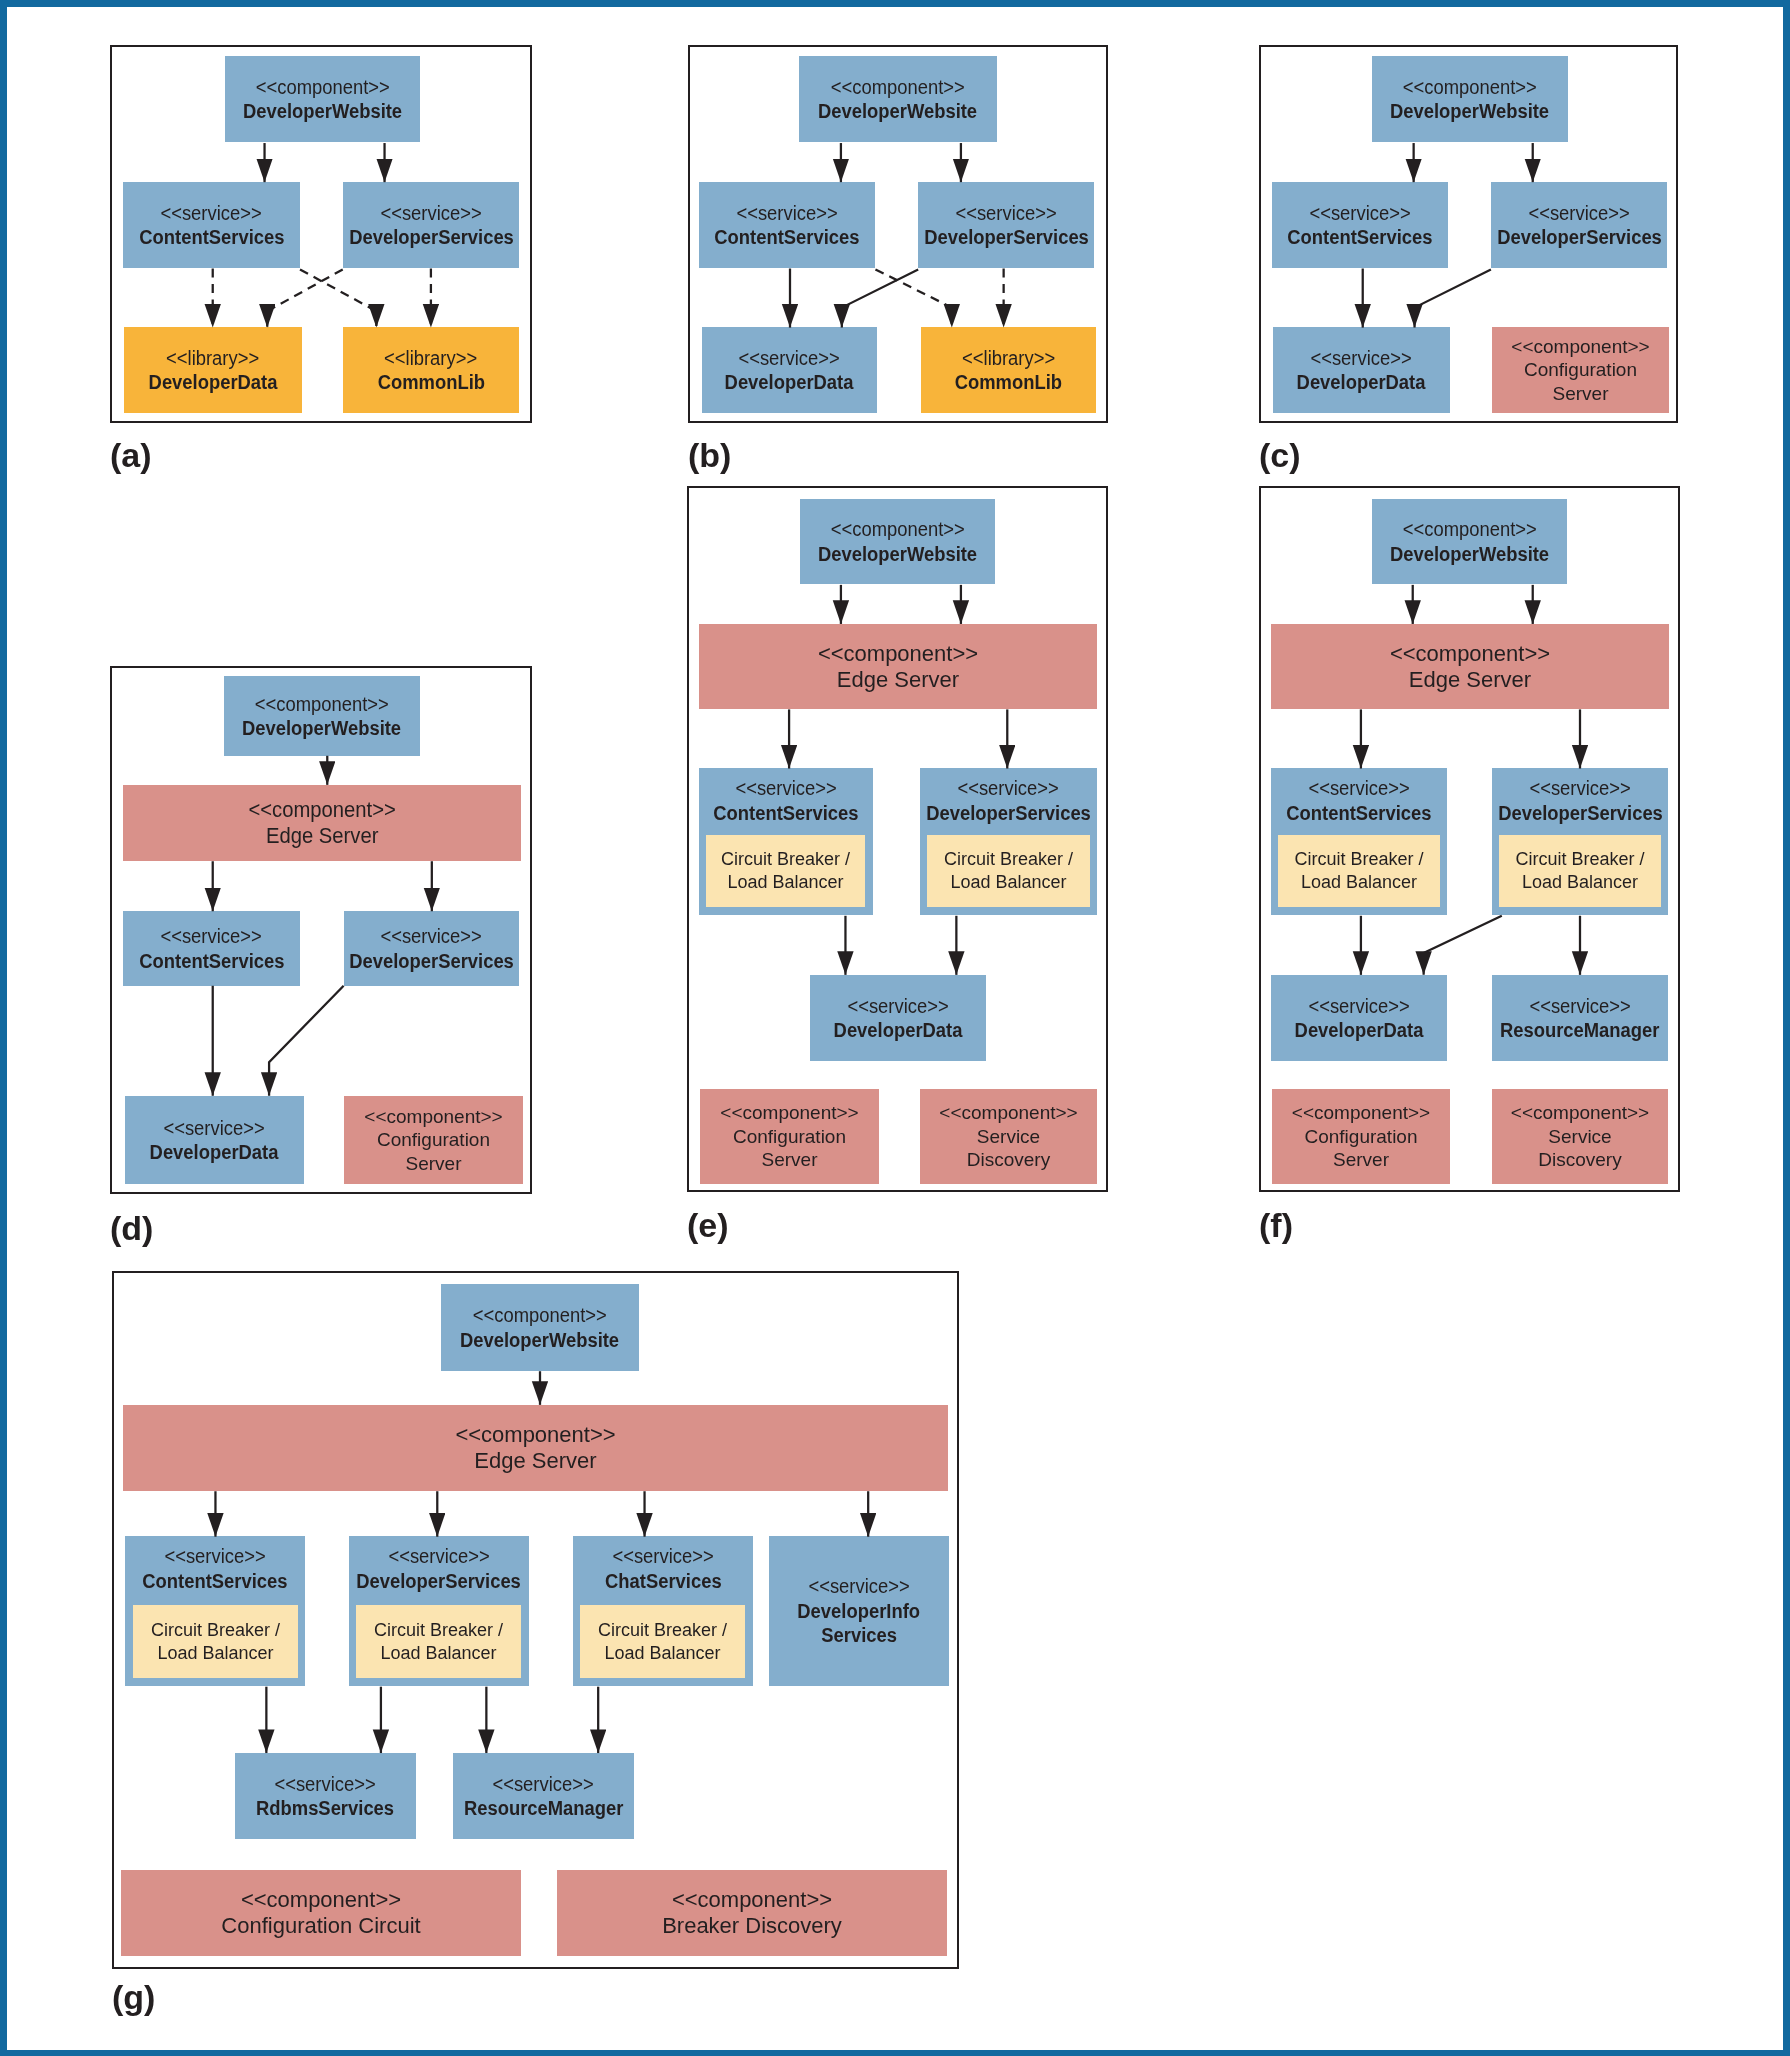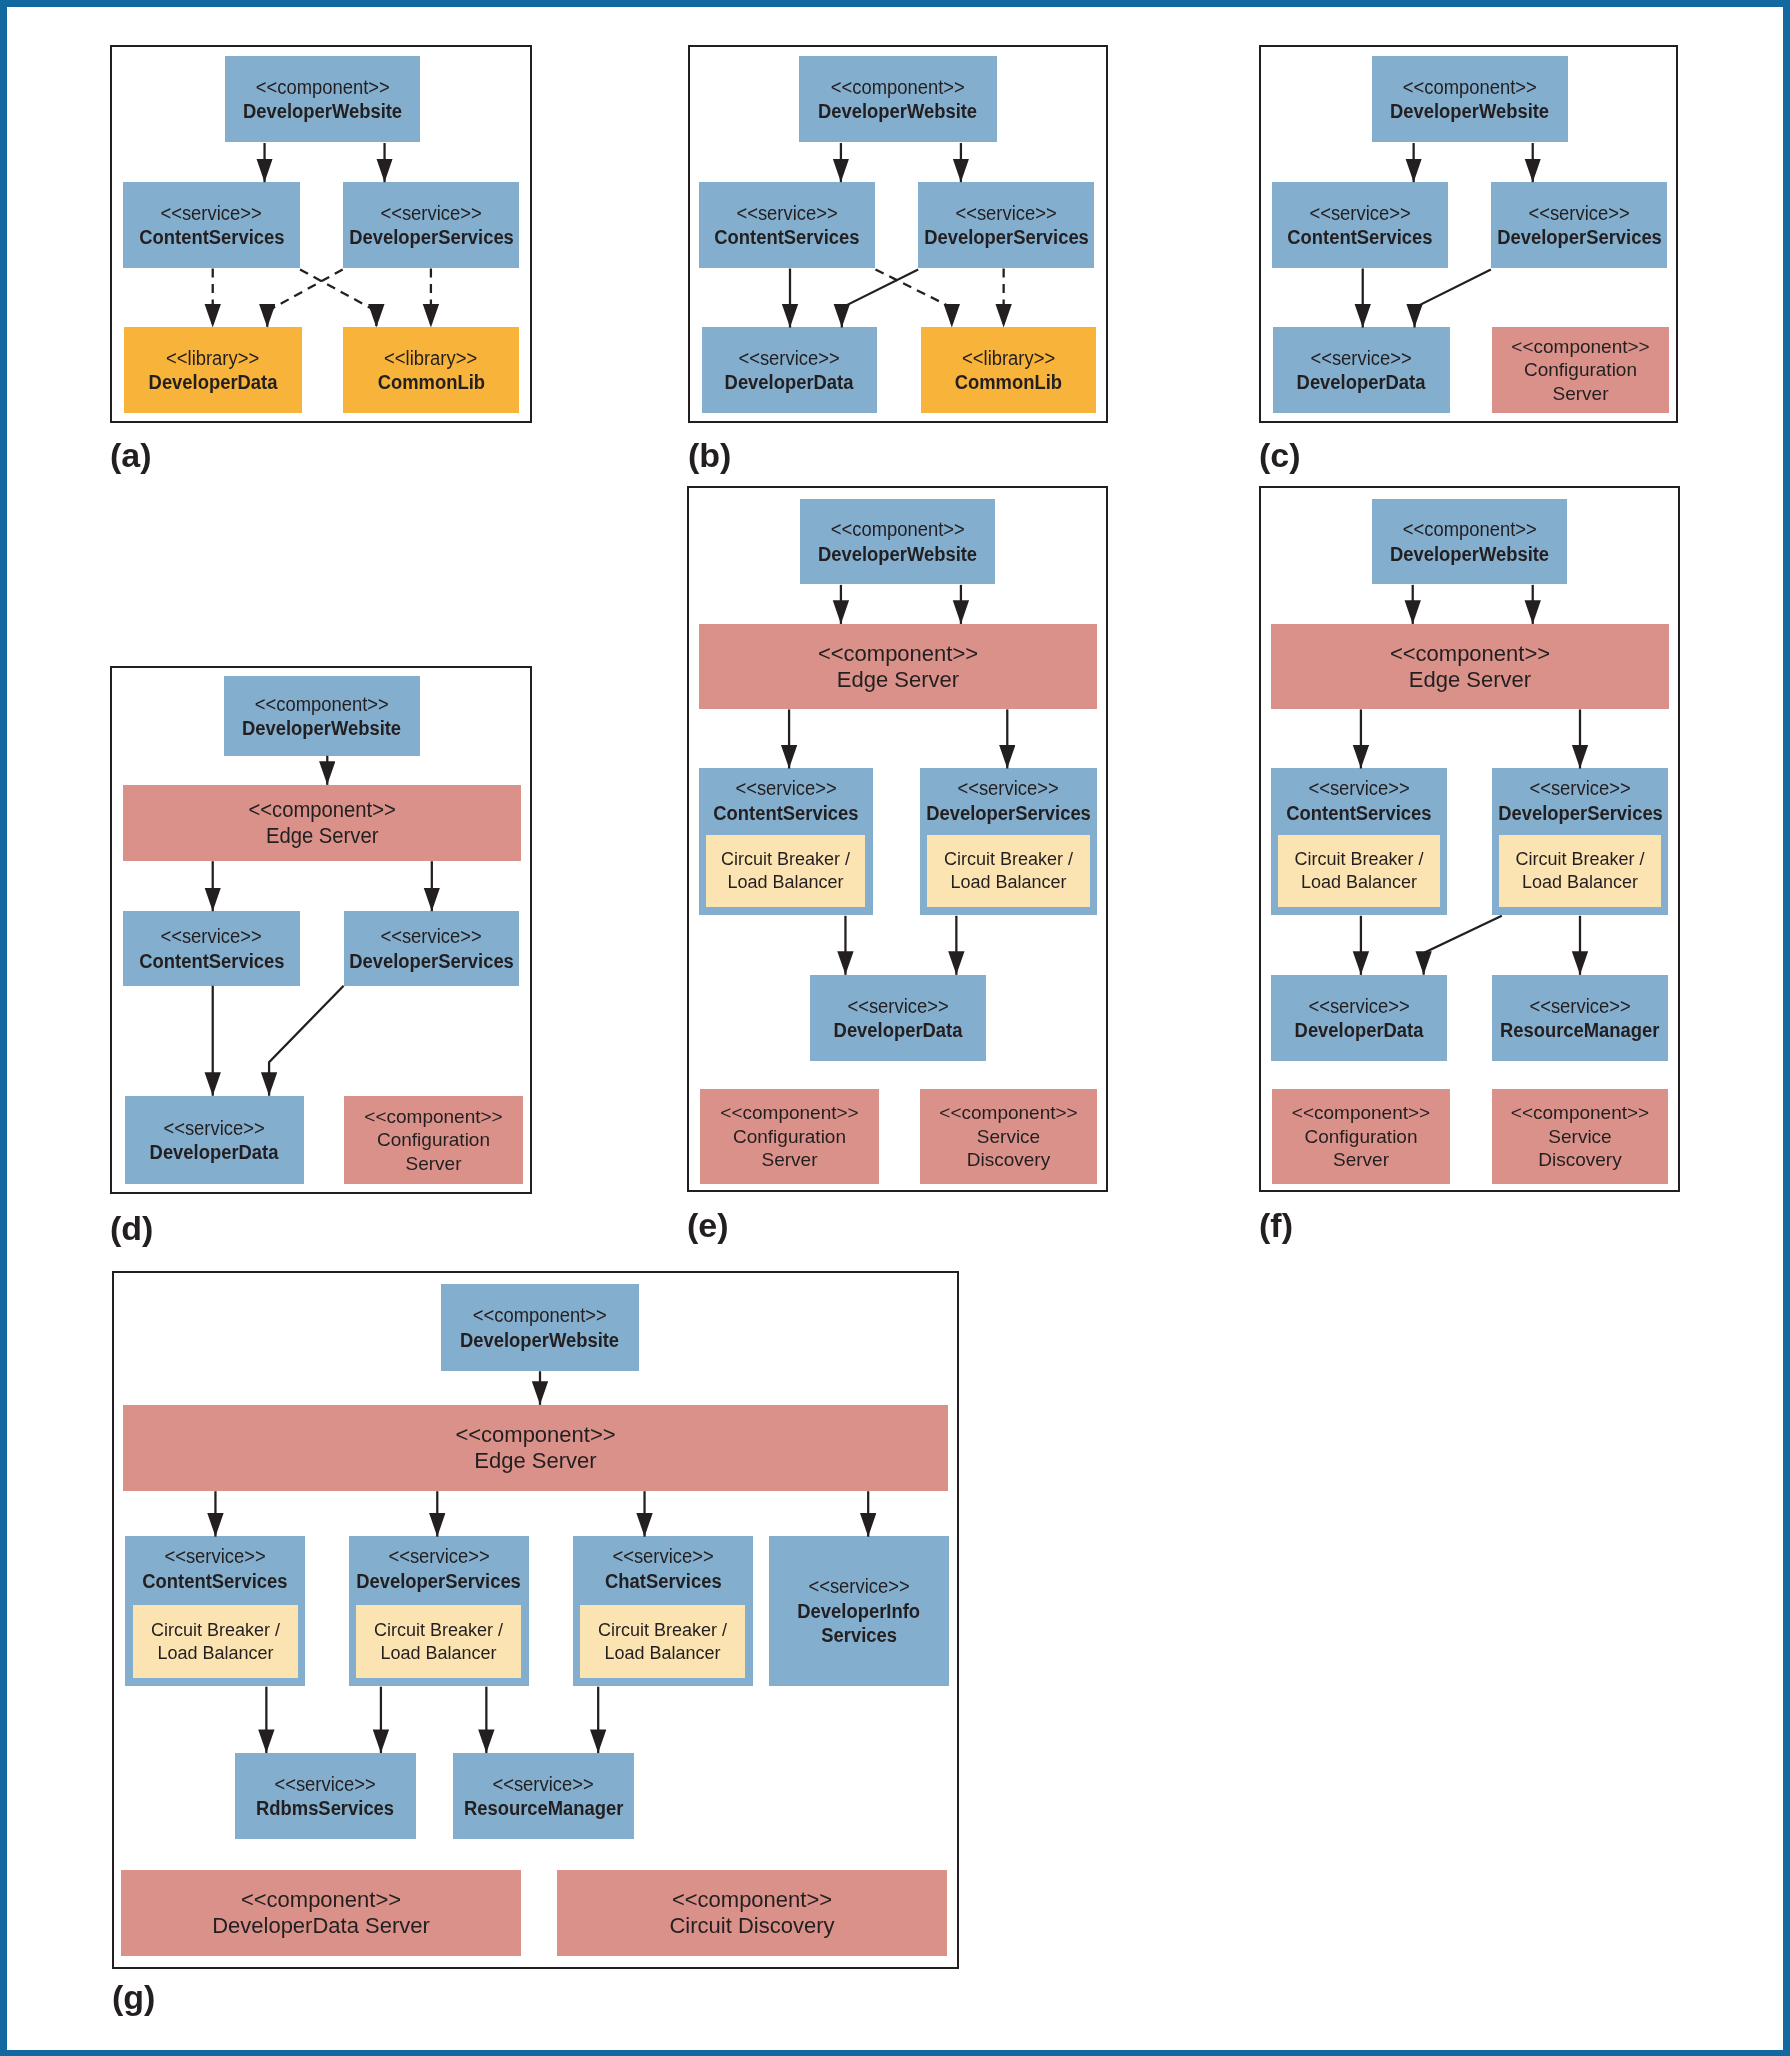"DeveloperData Server" div.line { text: DeveloperData Server -> Configuration Circuit }
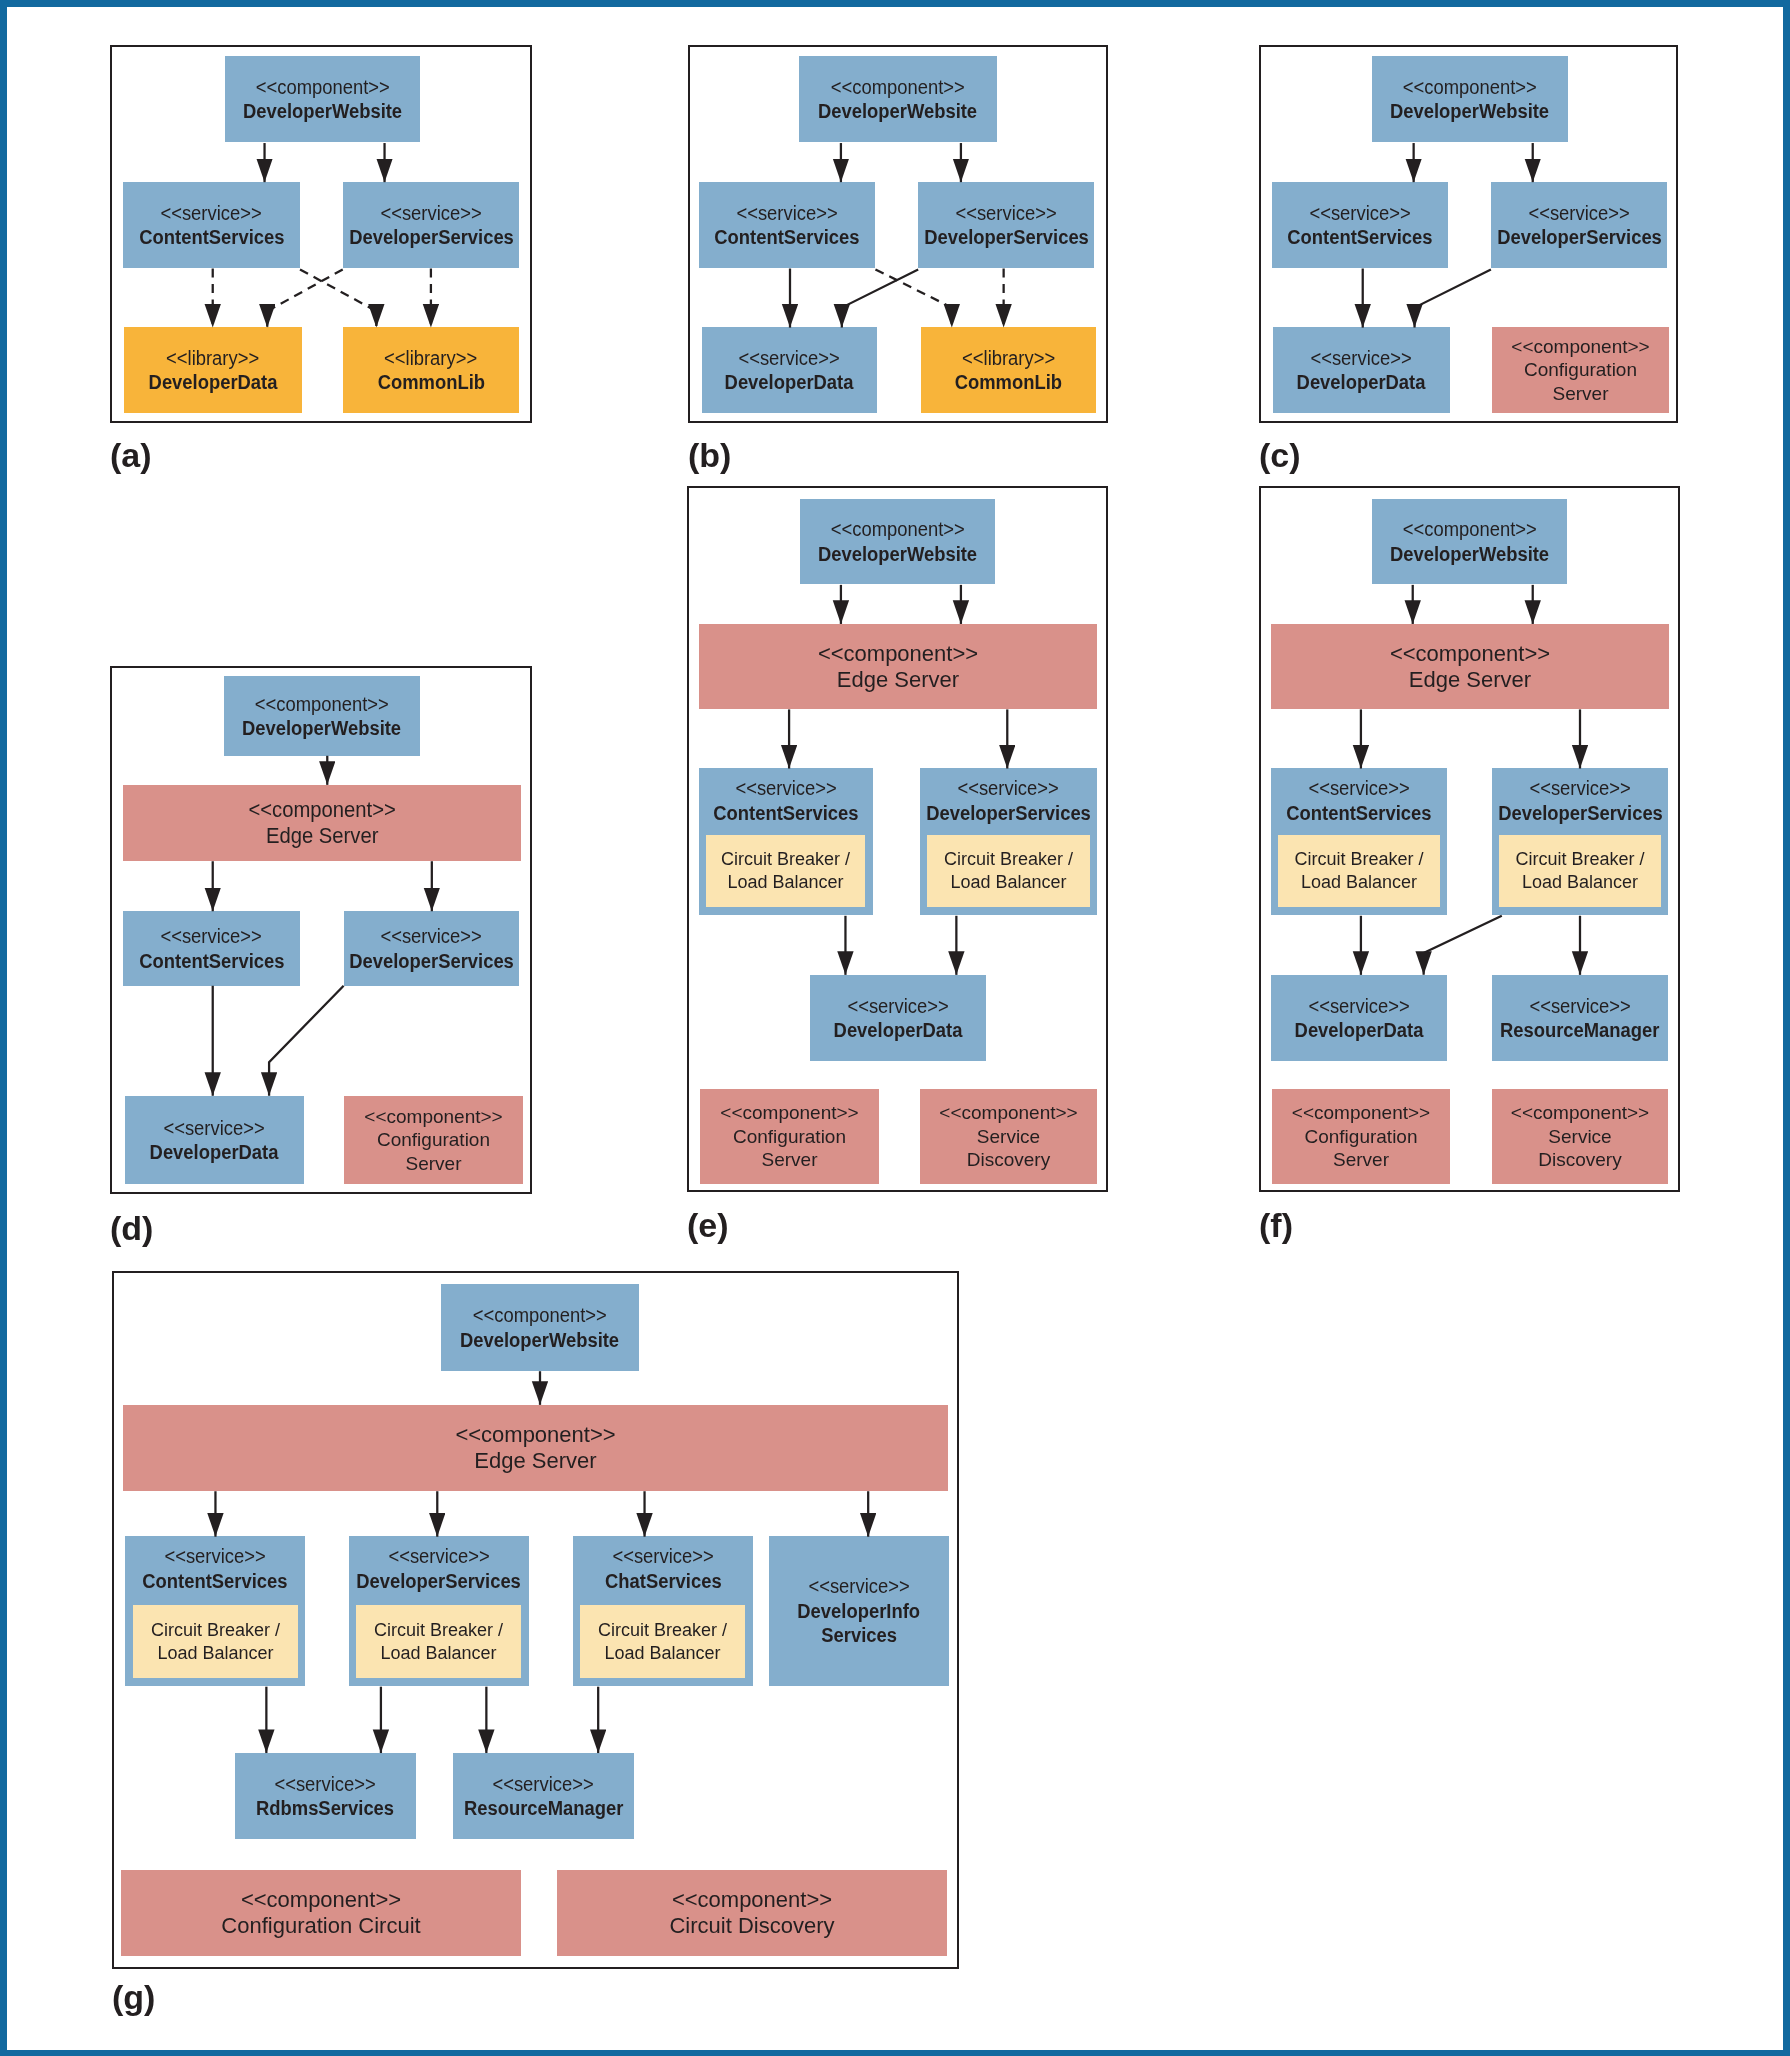"Circuit Discovery" div.line { text: Circuit -> Breaker }
